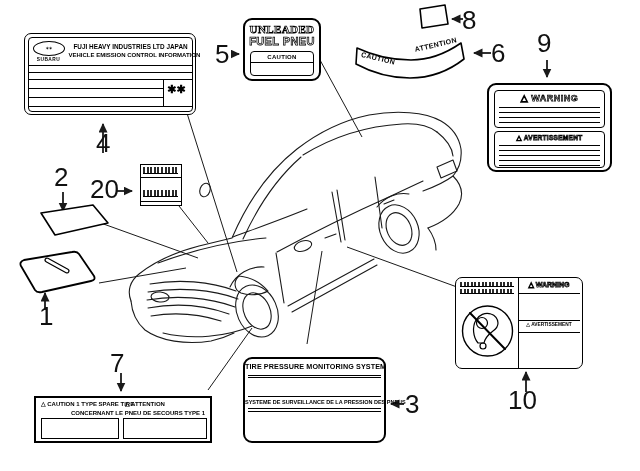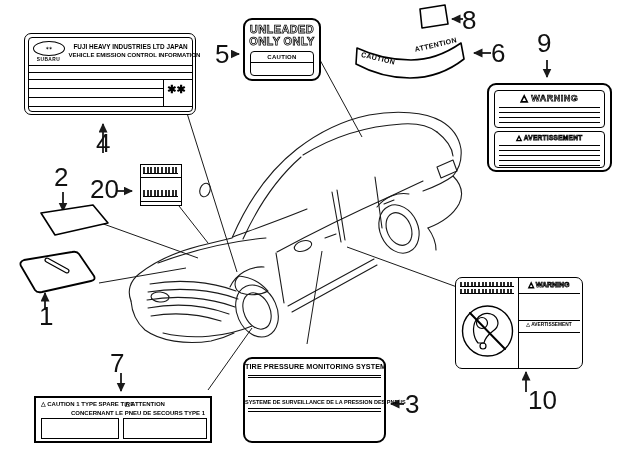"UNLEADED" div.t { font-family: none -> Liberation Serif, serif }
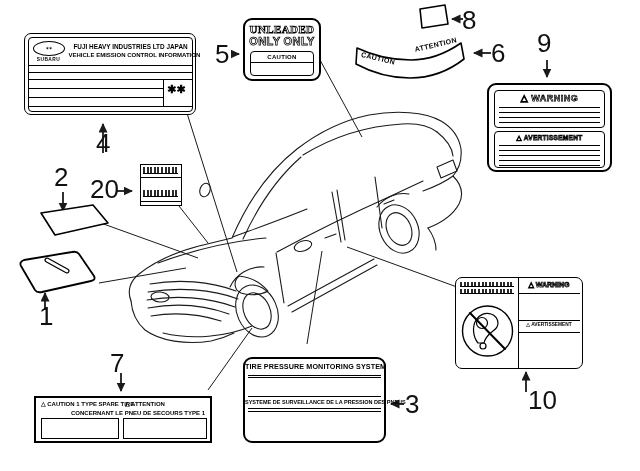"ONLY ONLY" div.t { text: ONLY ONLY -> FUEL PNEU }
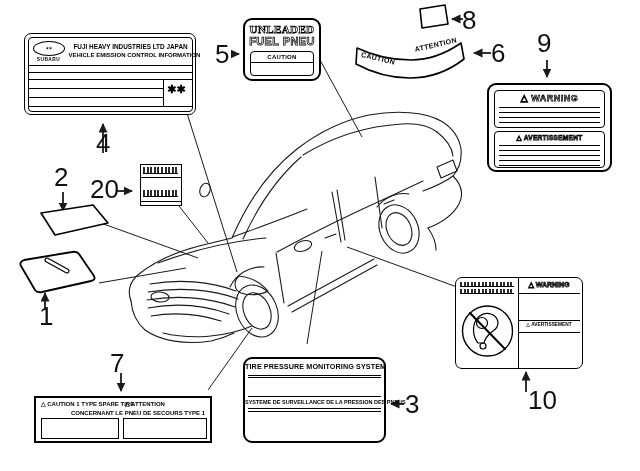"10" div.num { left: 528px -> 508px }
